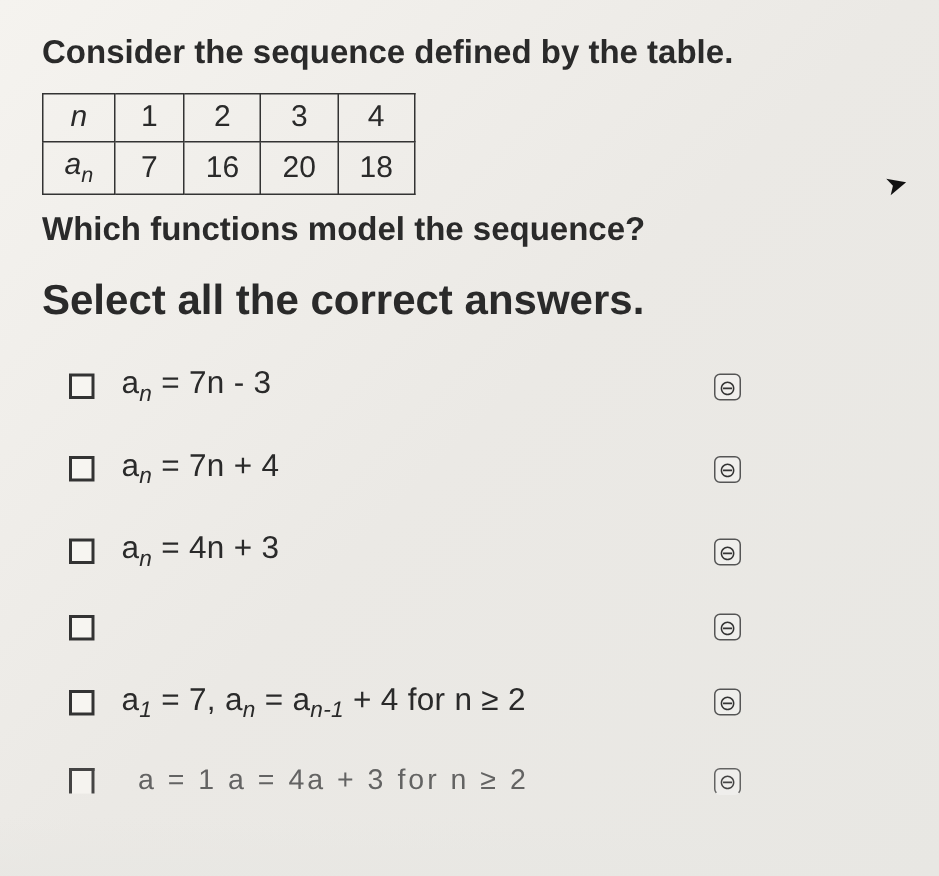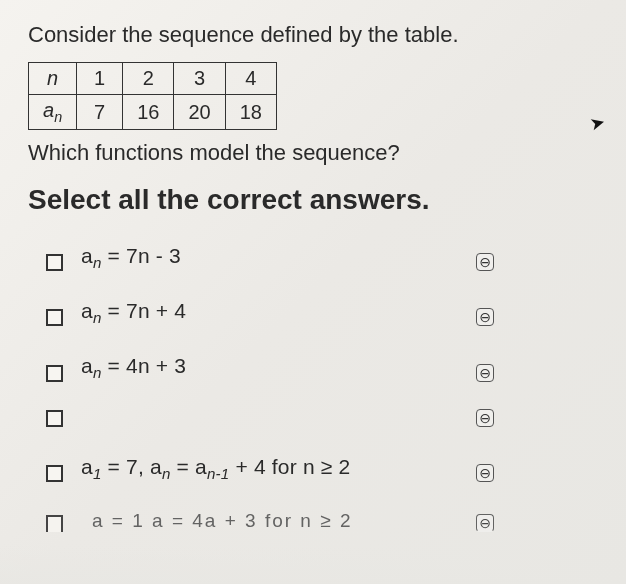"Consider the sequence defined by" .intro { font-weight: normal -> bold }
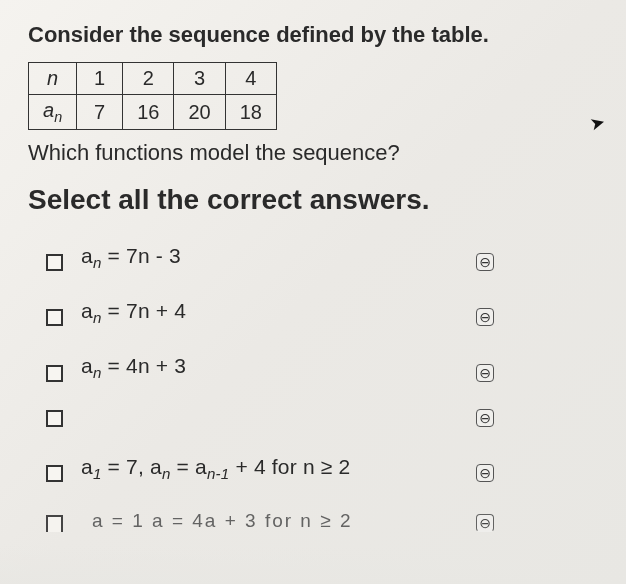"Which functions model the sequence?" .q2 { font-weight: normal -> bold }
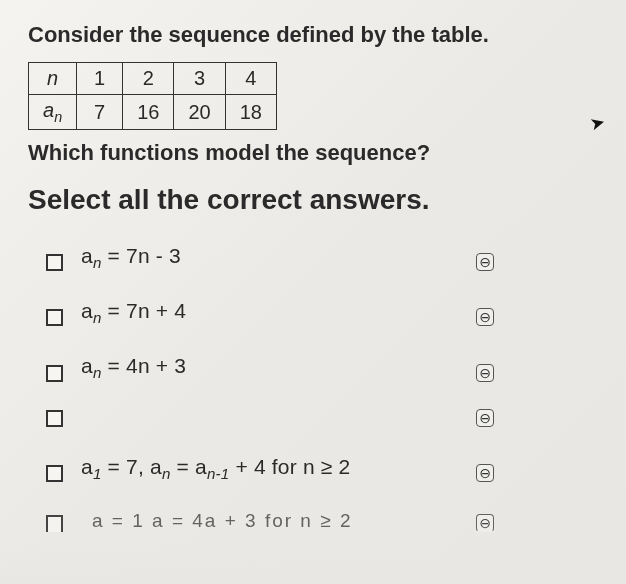"an = 7n - 3" .row { align-items: flex-end -> center }
